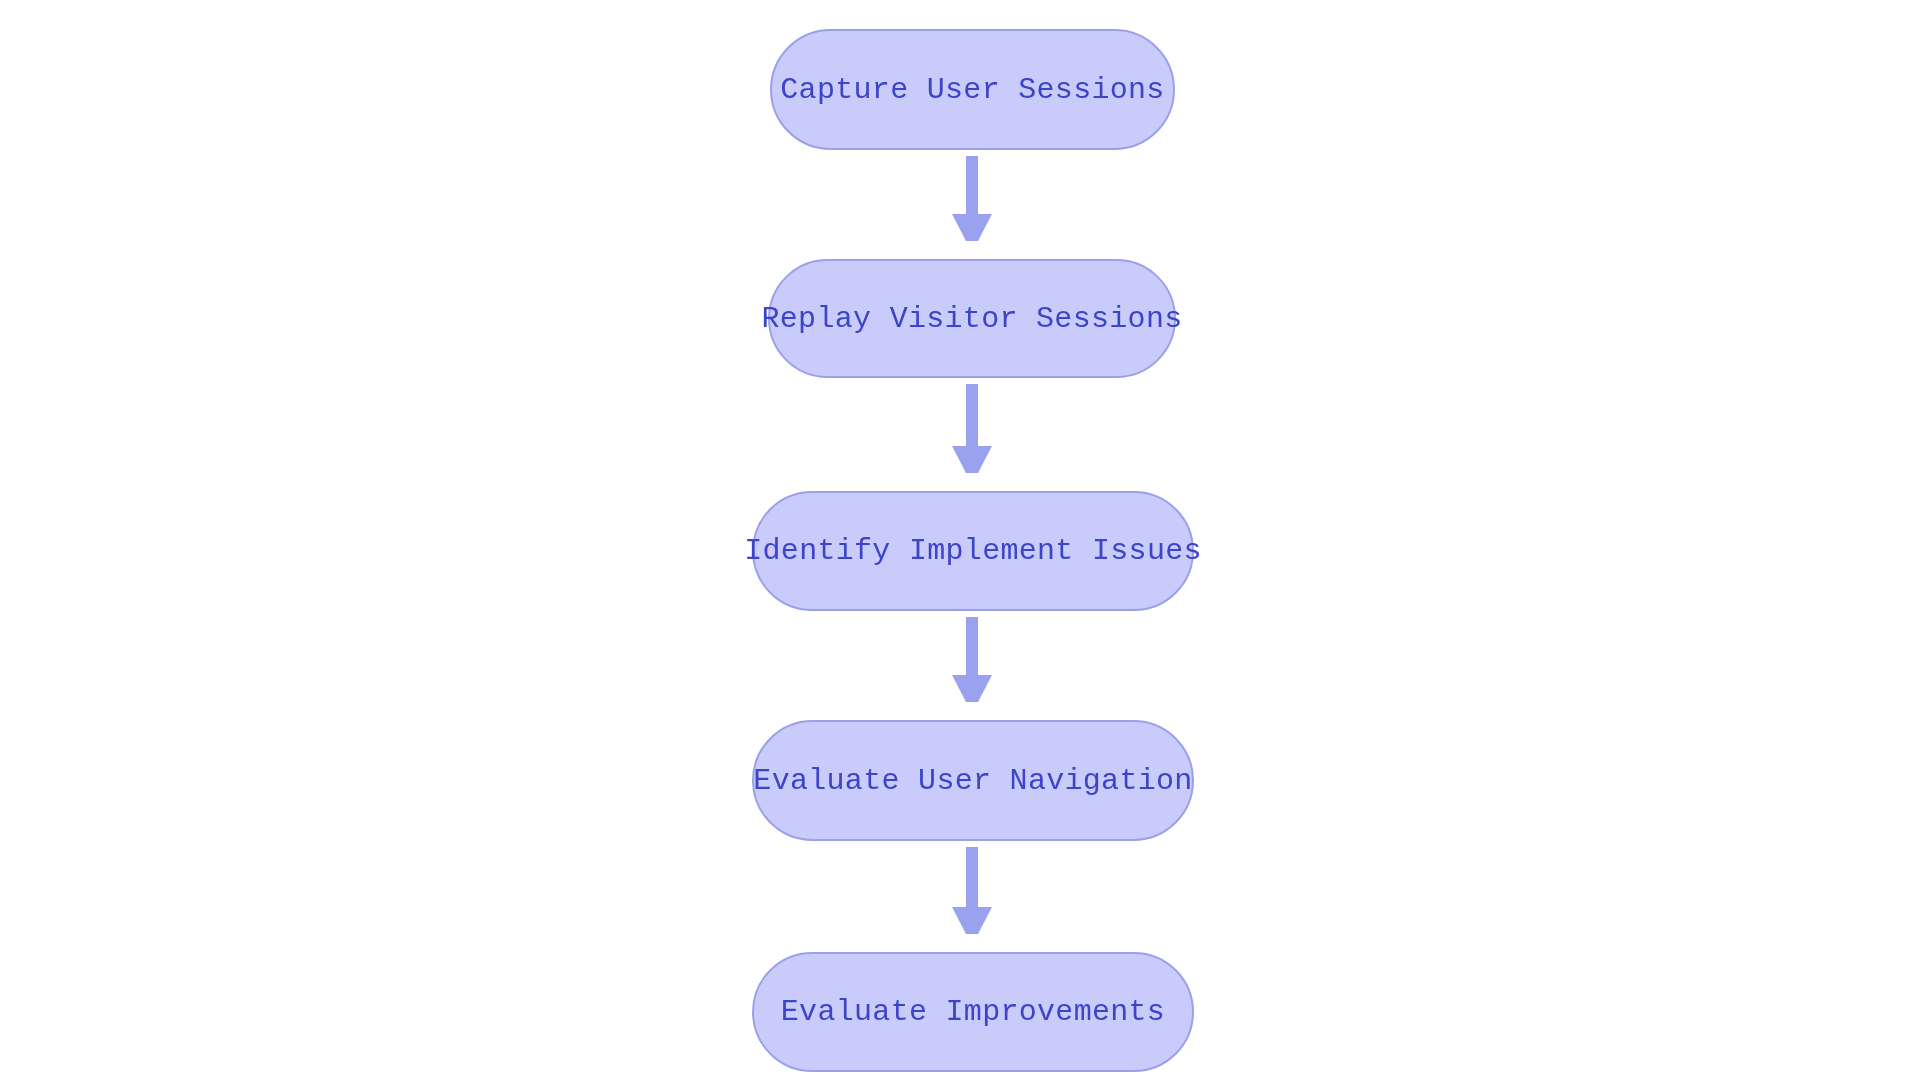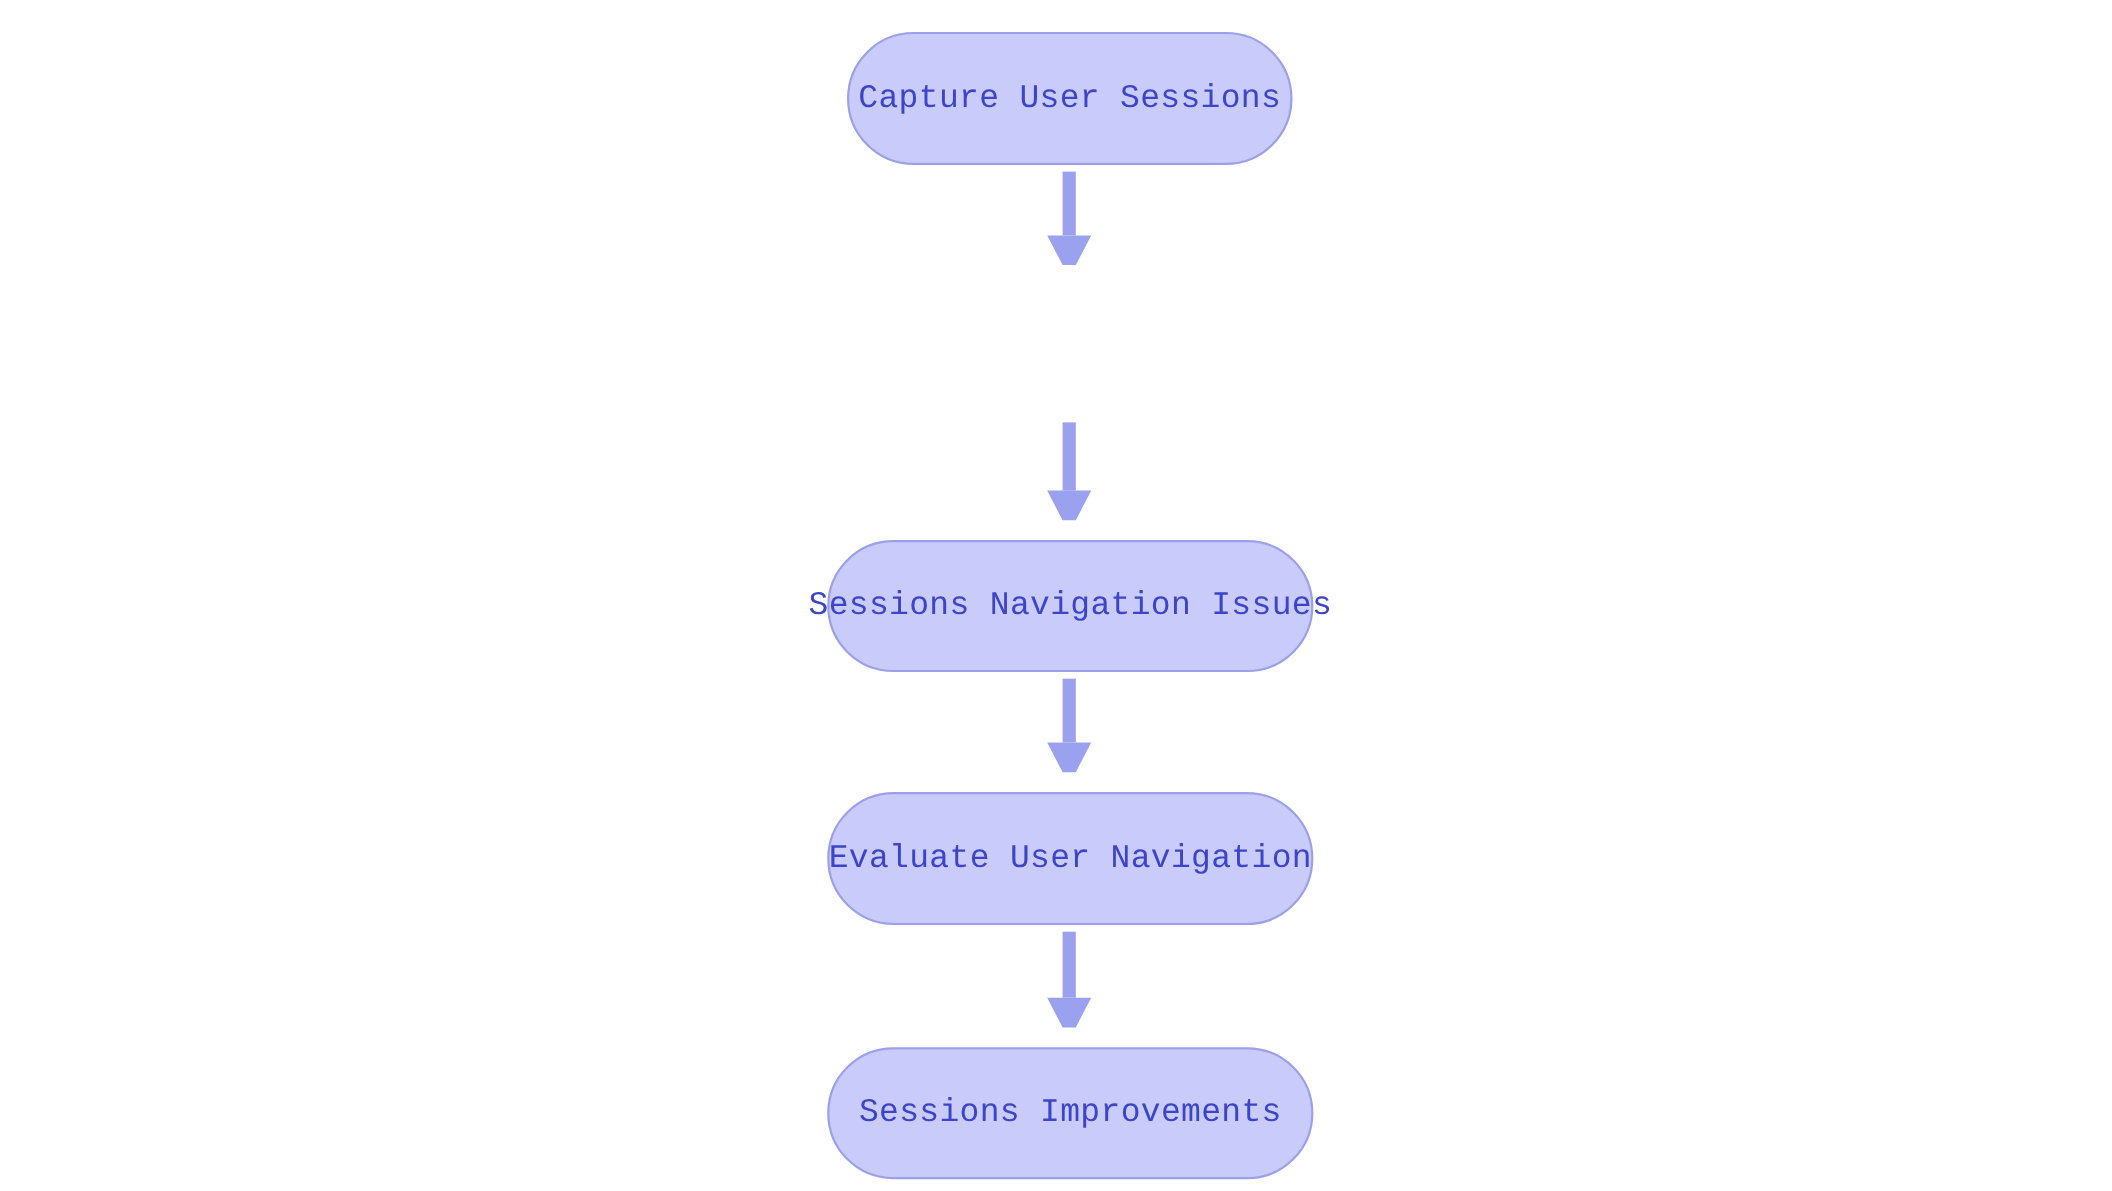"Replay Visitor Sessions" div.flow-node { html: none -> <div> <span>Replay Visitor Sessions</span> </div> }
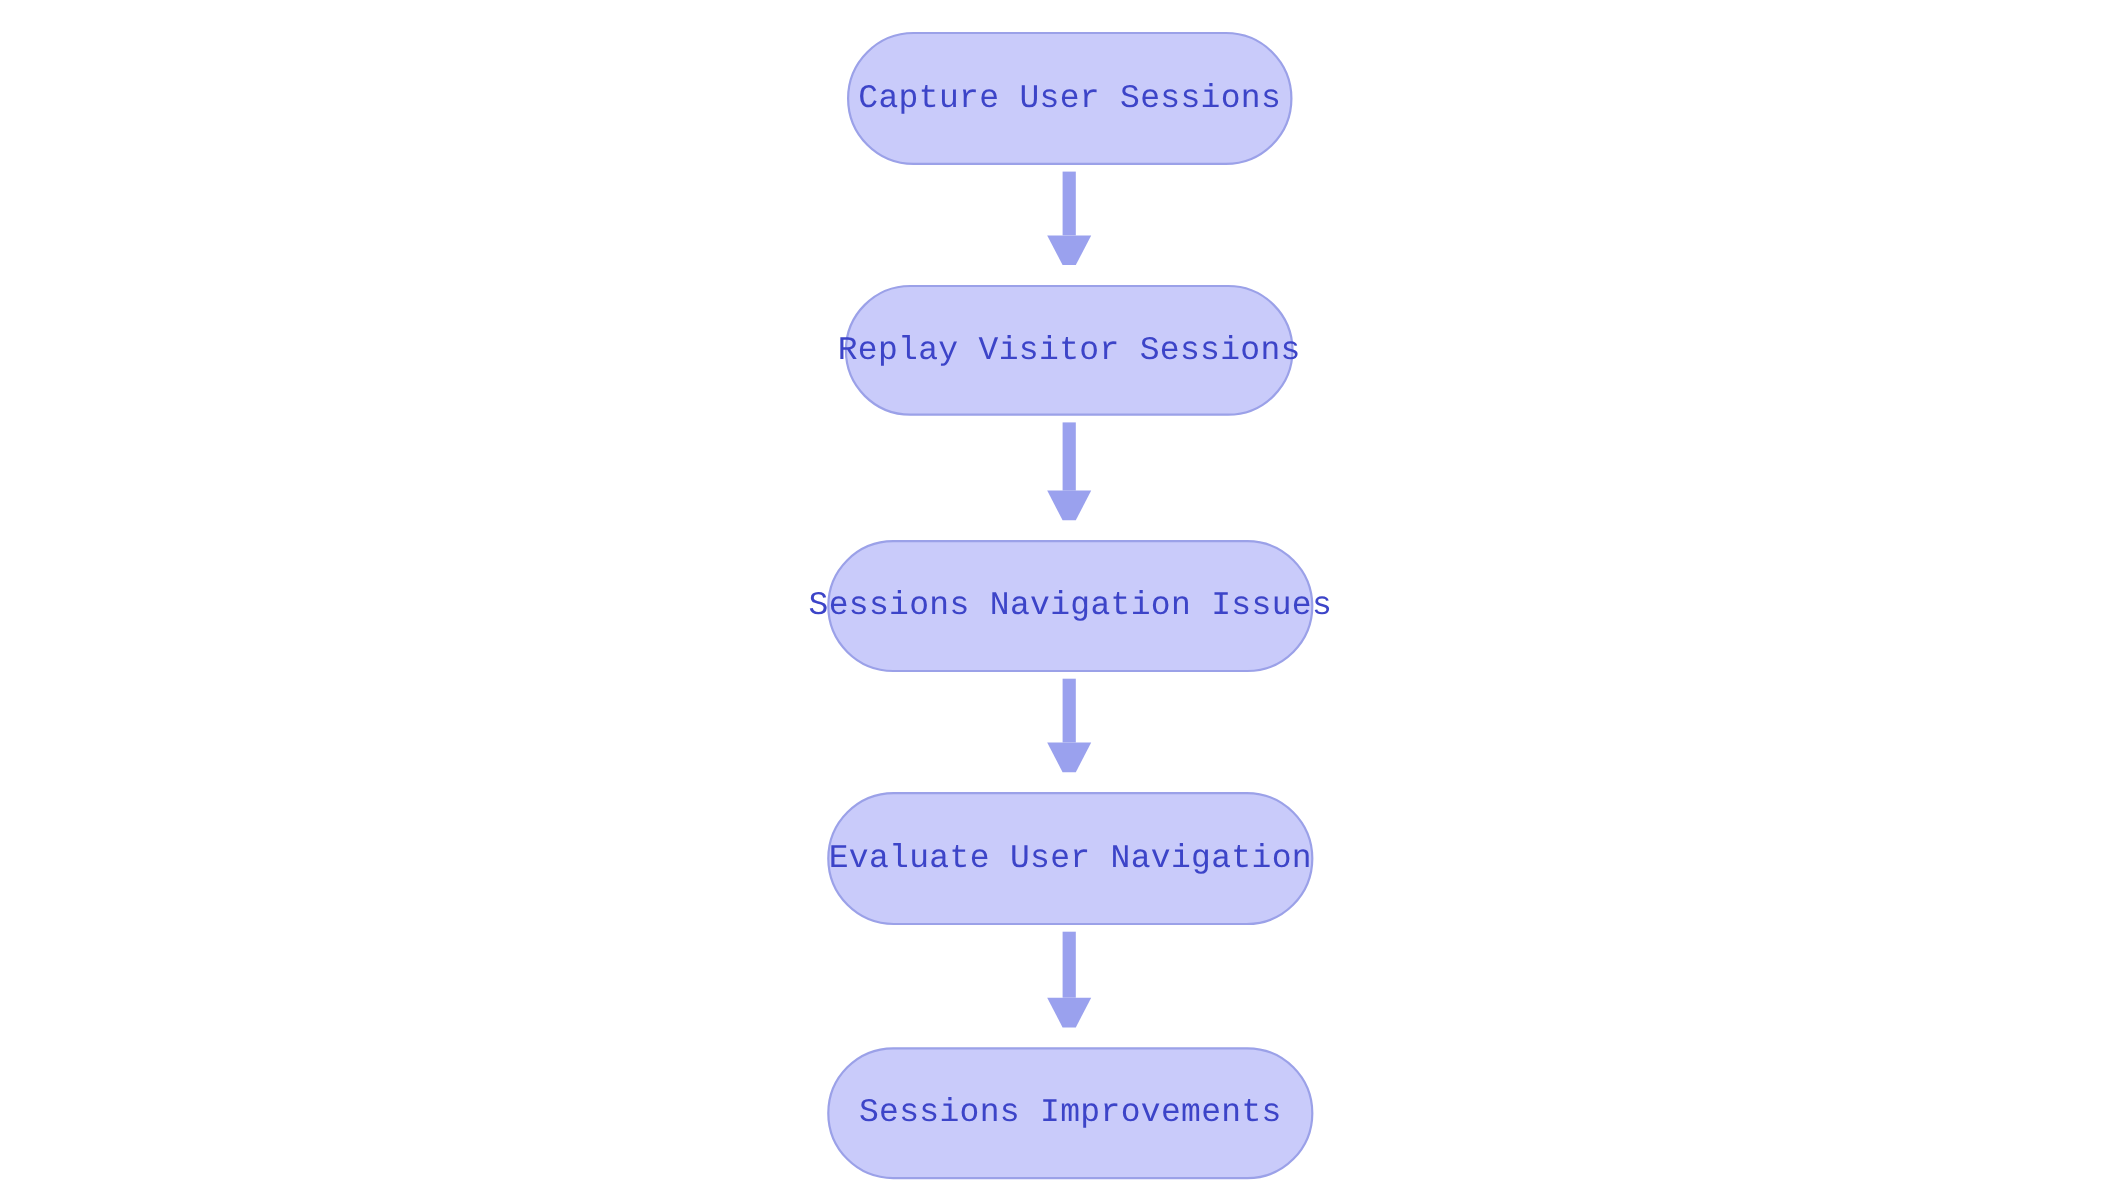"Sessions Navigation Issues" span { text: Sessions Navigation -> Identify Implement }
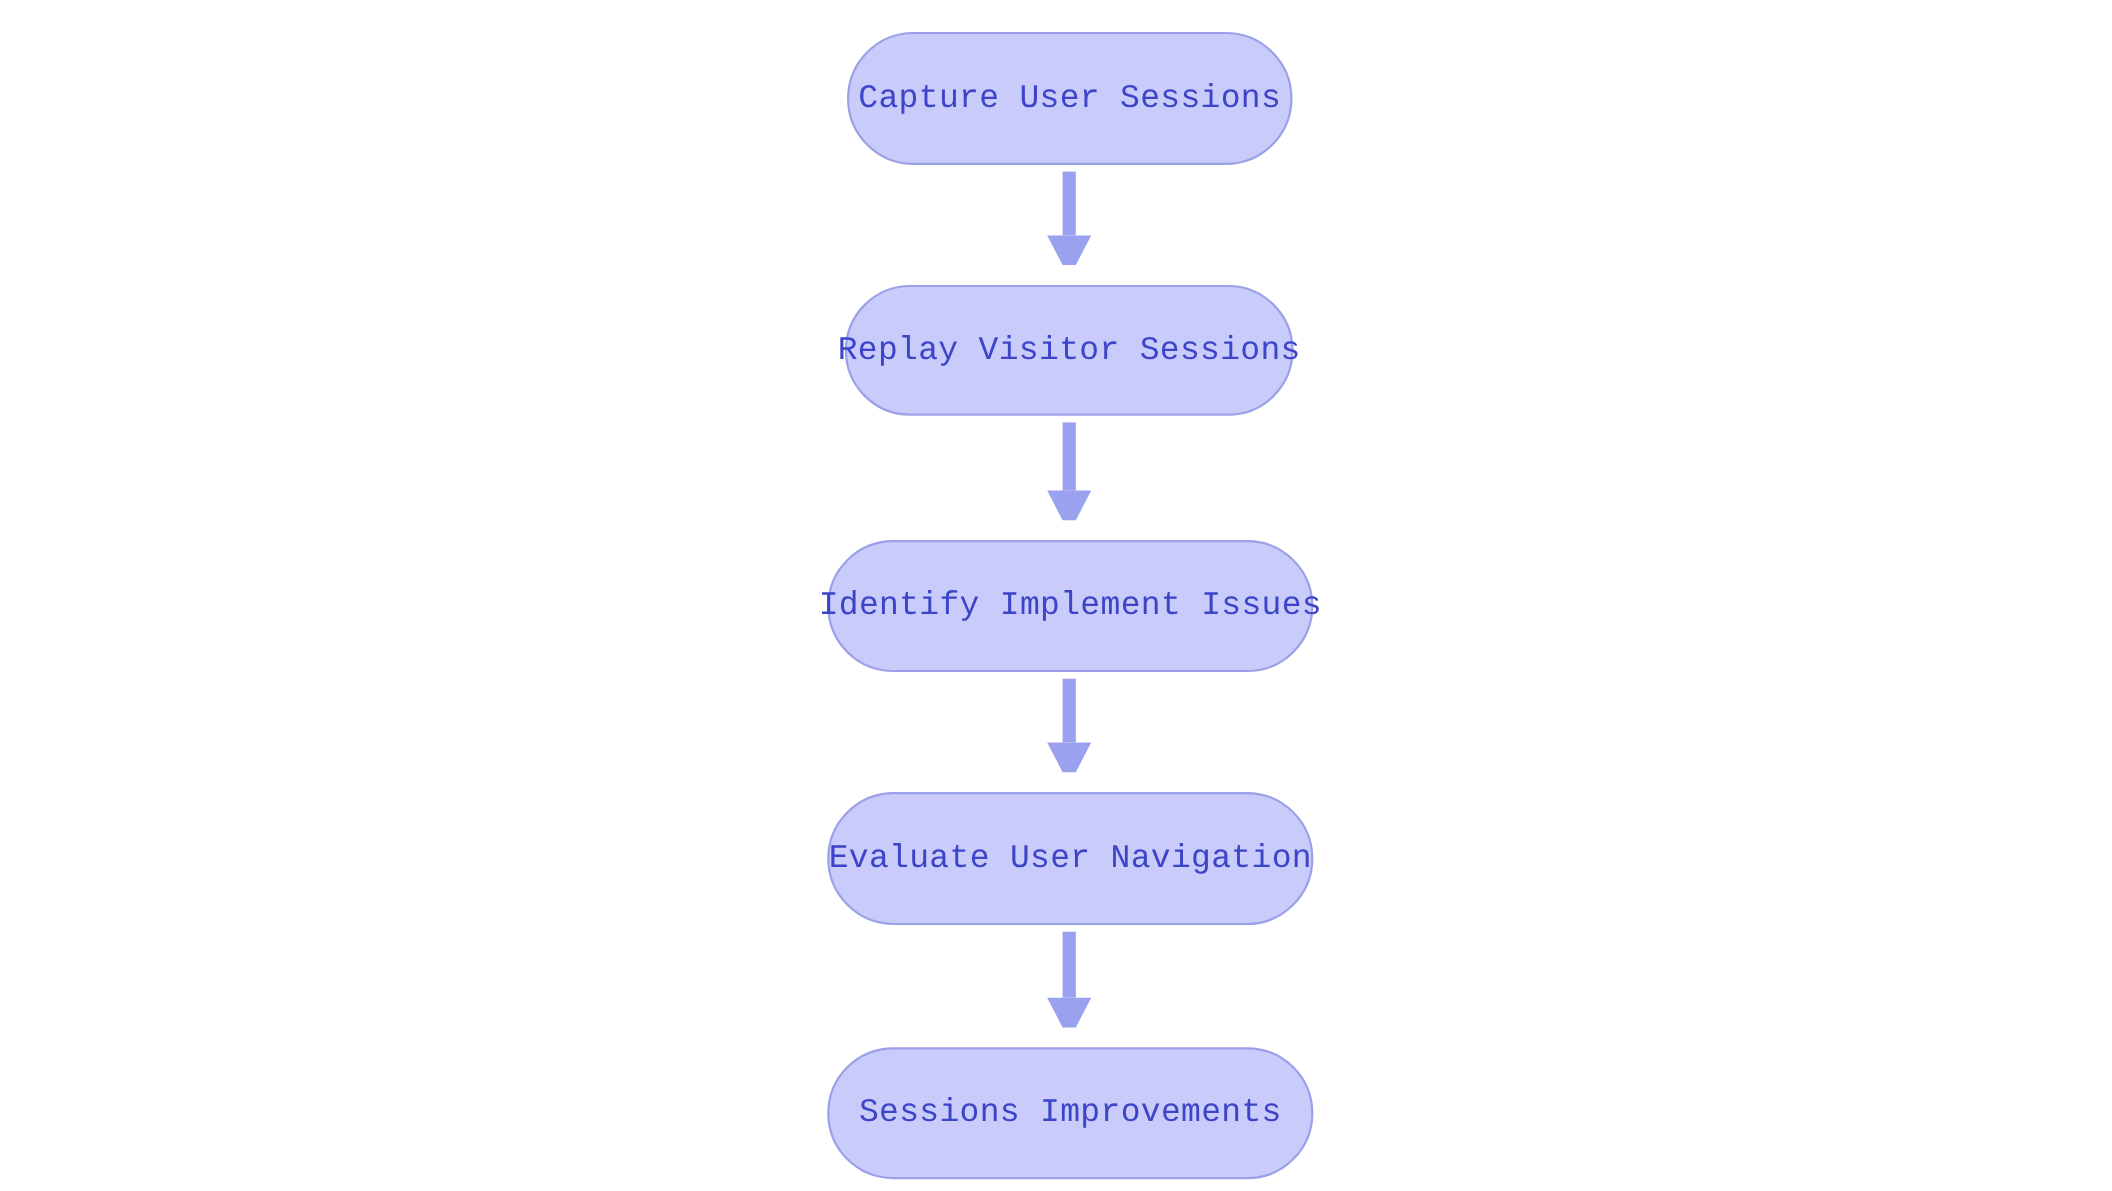"Sessions Improvements" span { text: Sessions -> Evaluate }
